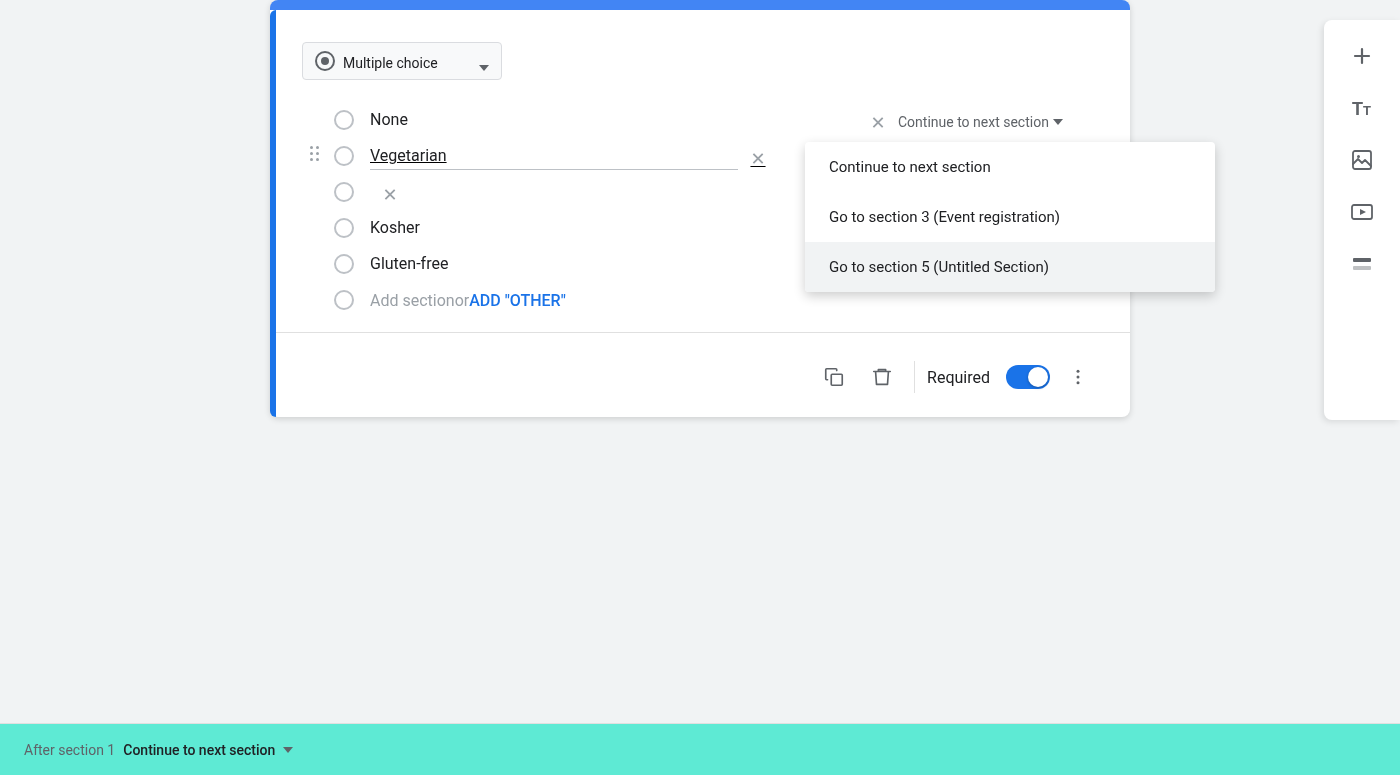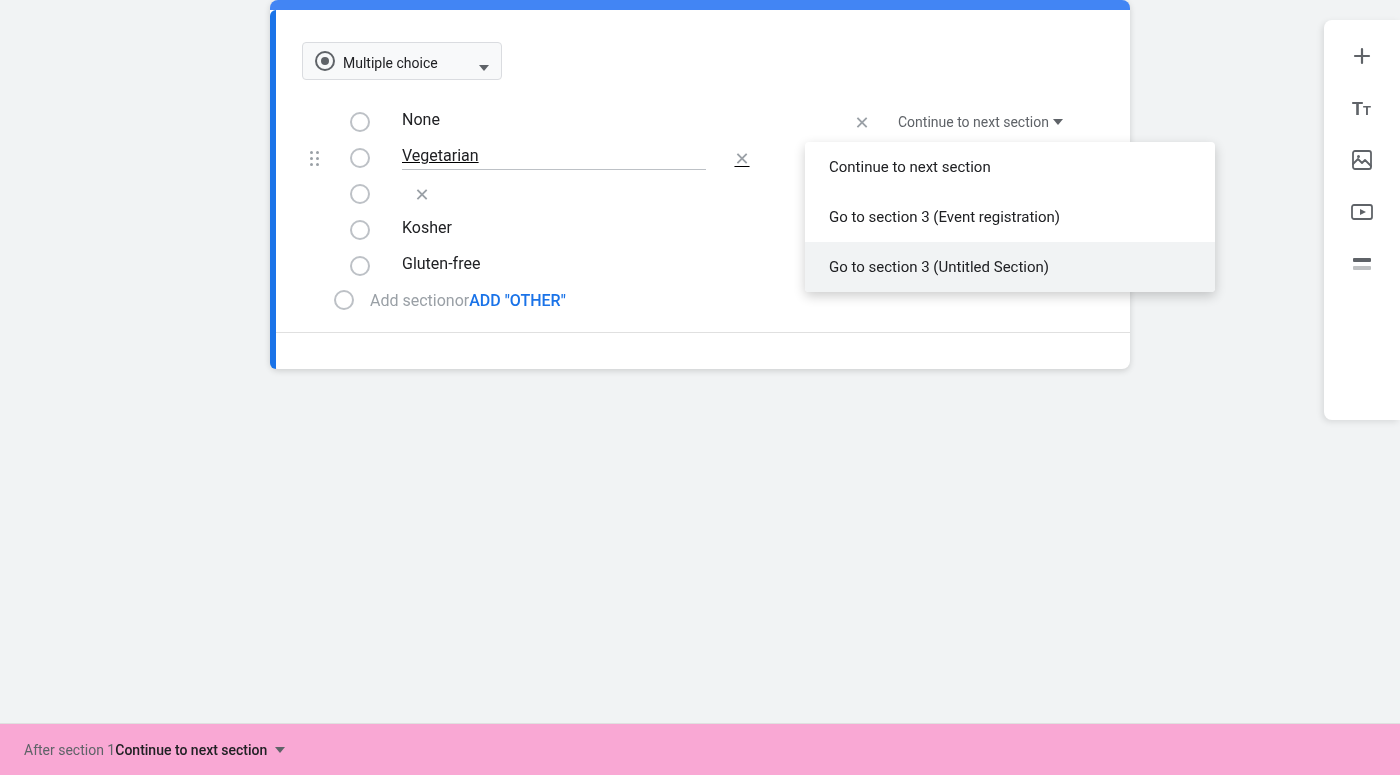"None" .option-row { align-items: center -> none; gap: 16px -> none }
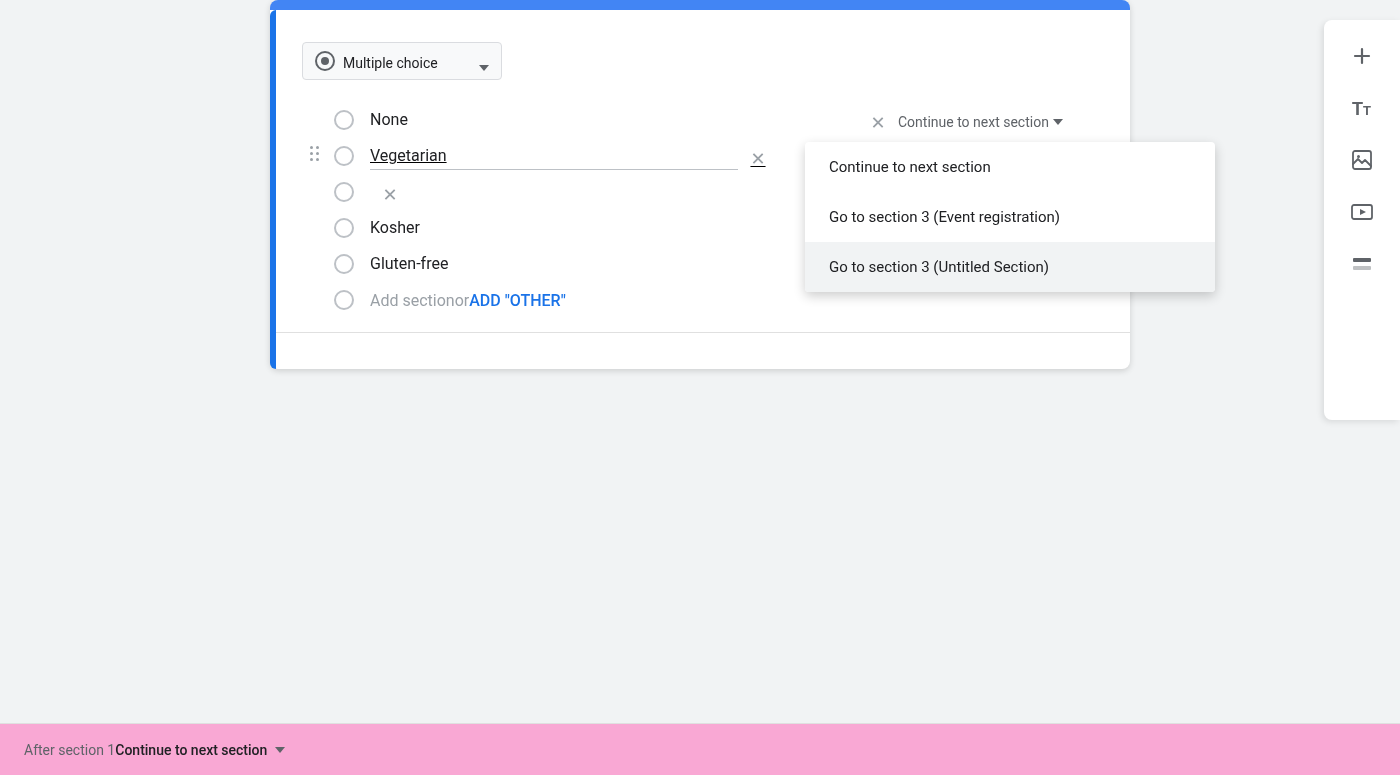"Go to section 3 (Untitled" span { text: 3 -> 5 }
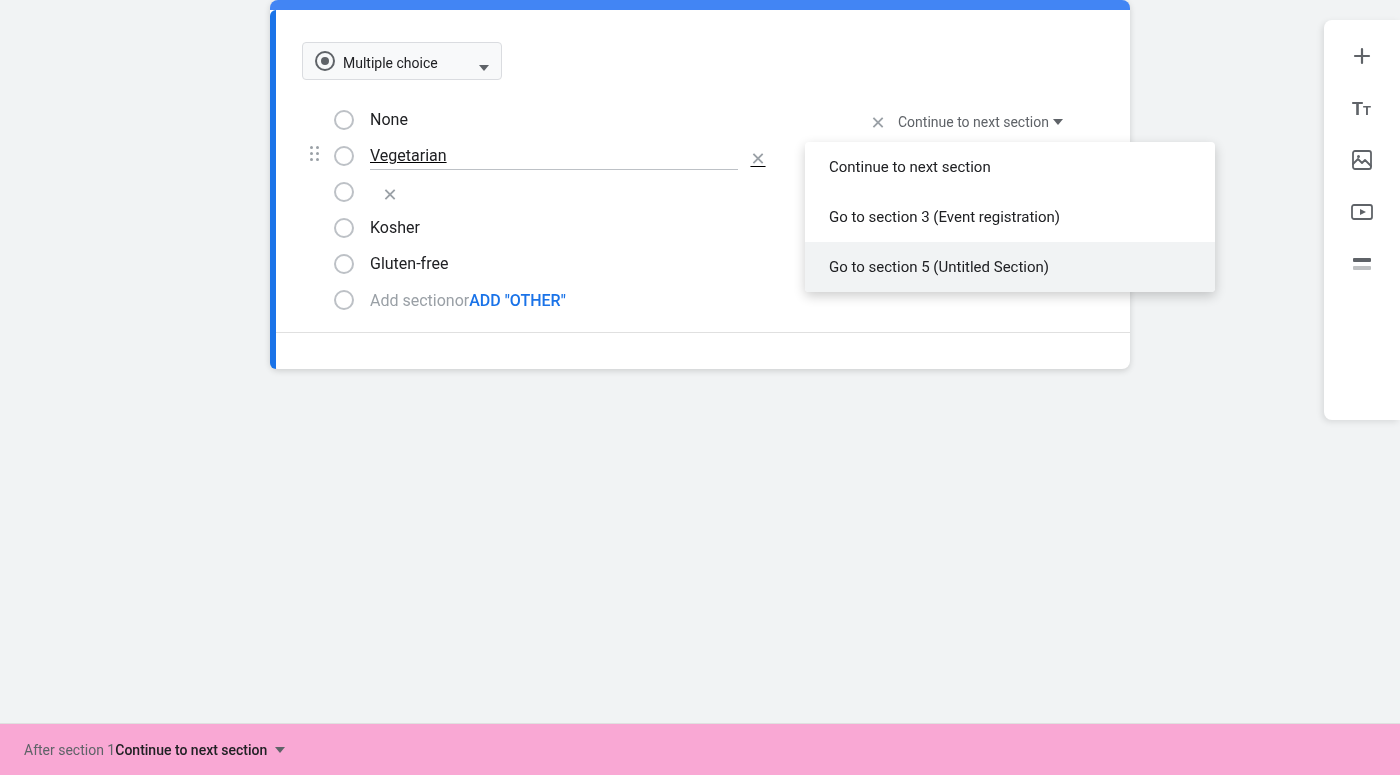"Required" div.card-footer { html: none -> <div> <div> <svg> <rect></rect> <path></path> </svg> </div> <div> <svg> <path></path> </svg> </div> <div></div> <span>Required</span> <div> <div></div> </div> <div> <svg> <circle></circle> <circle></circle> <circle></circle> </svg> </div> </div> }
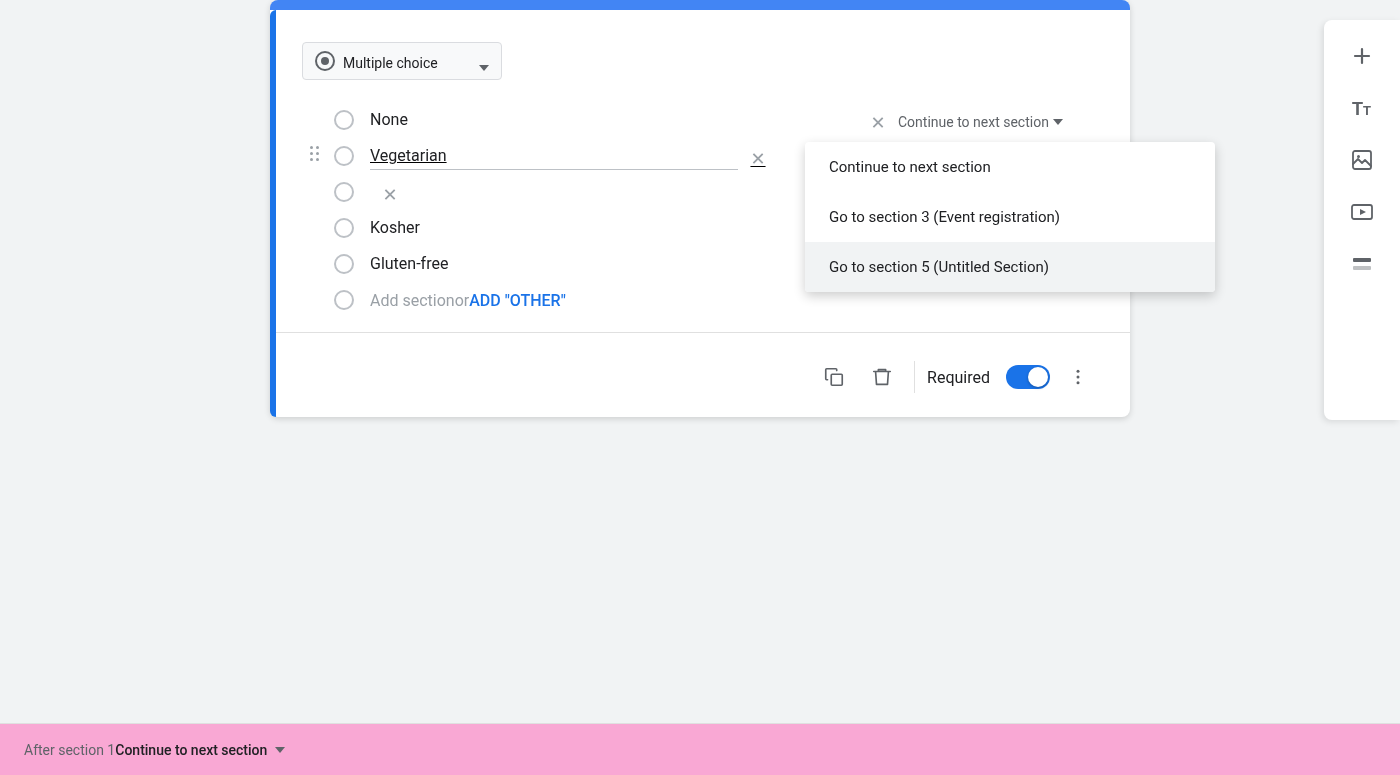"After section 1" .bottom-bar { background: #f9a8d4 -> #5eead4; gap: none -> 8px }
